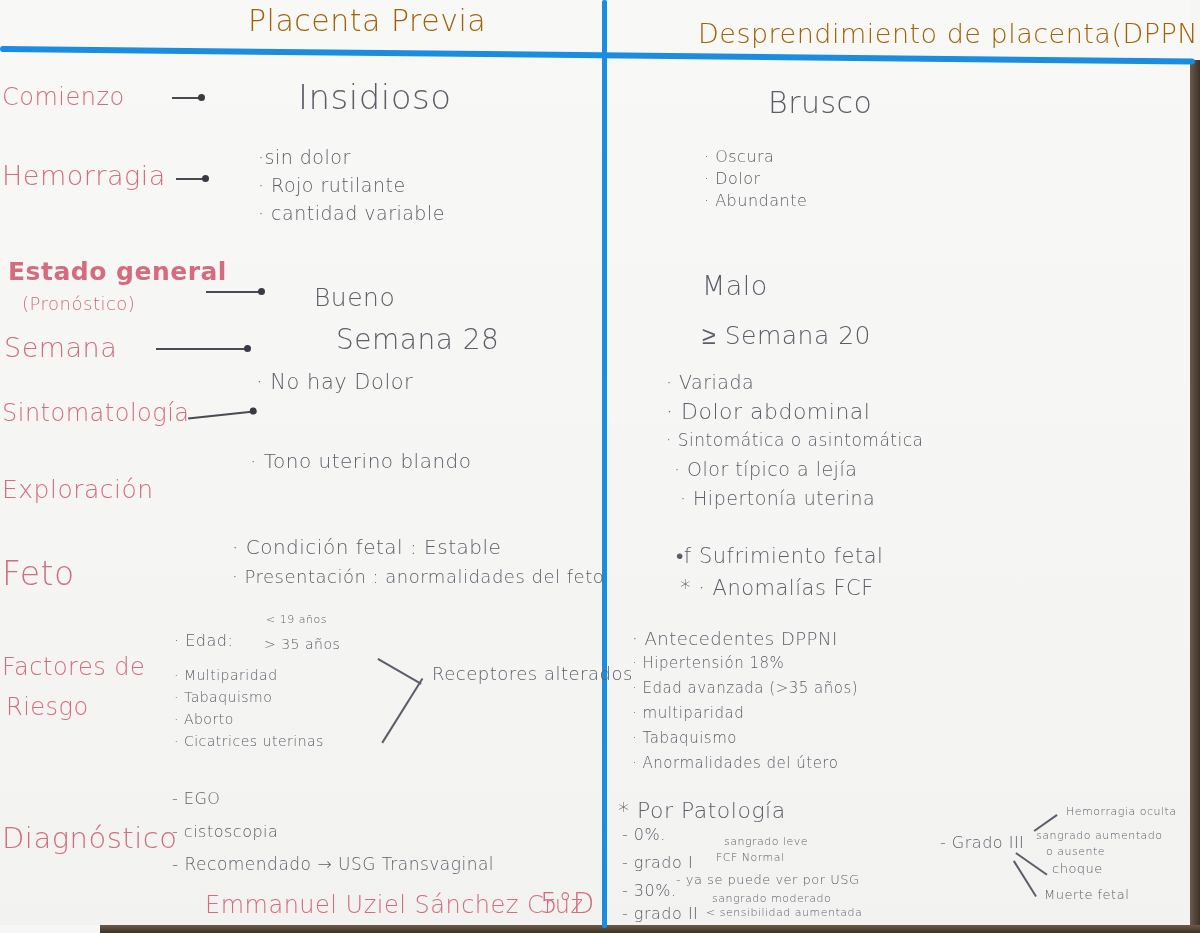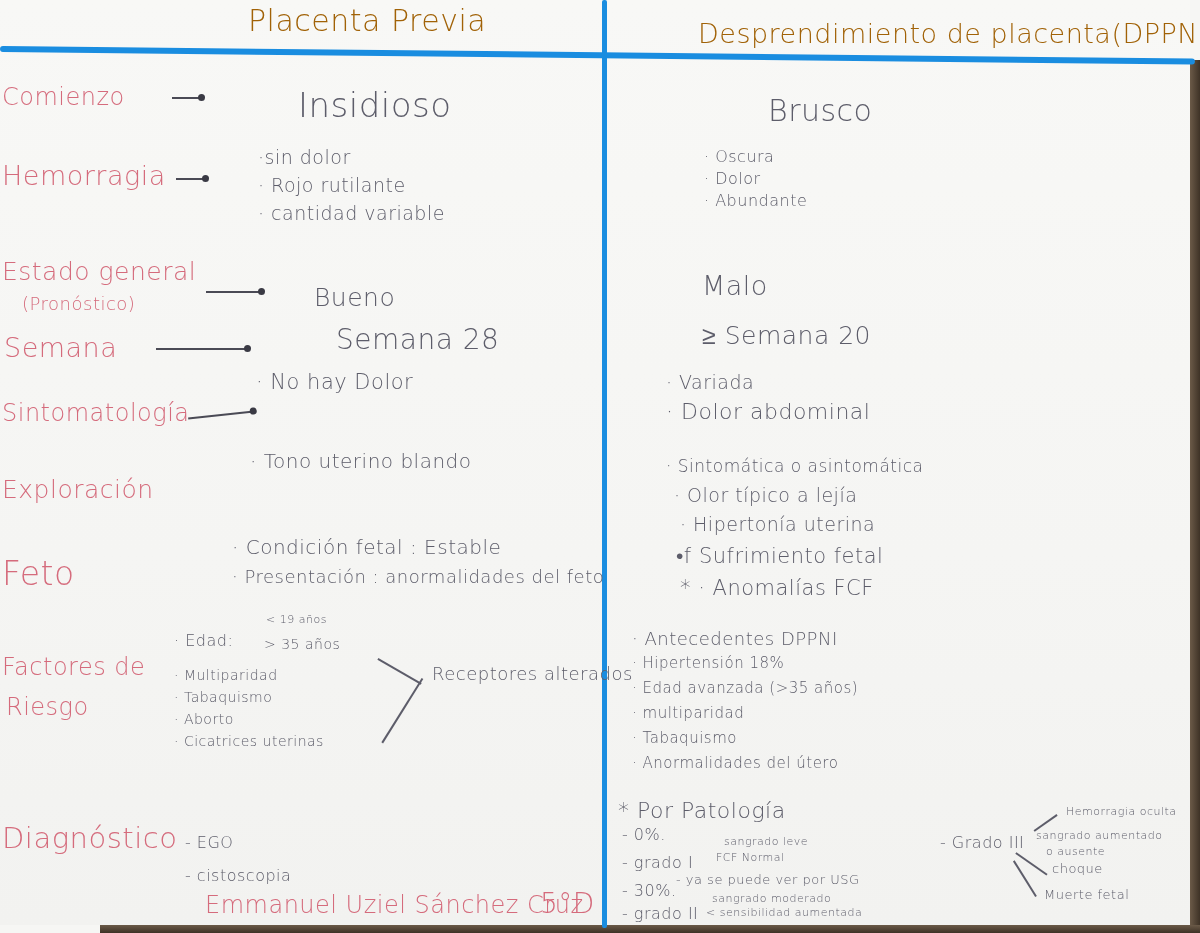"Insidioso" .big { margin-top: 8px -> none }
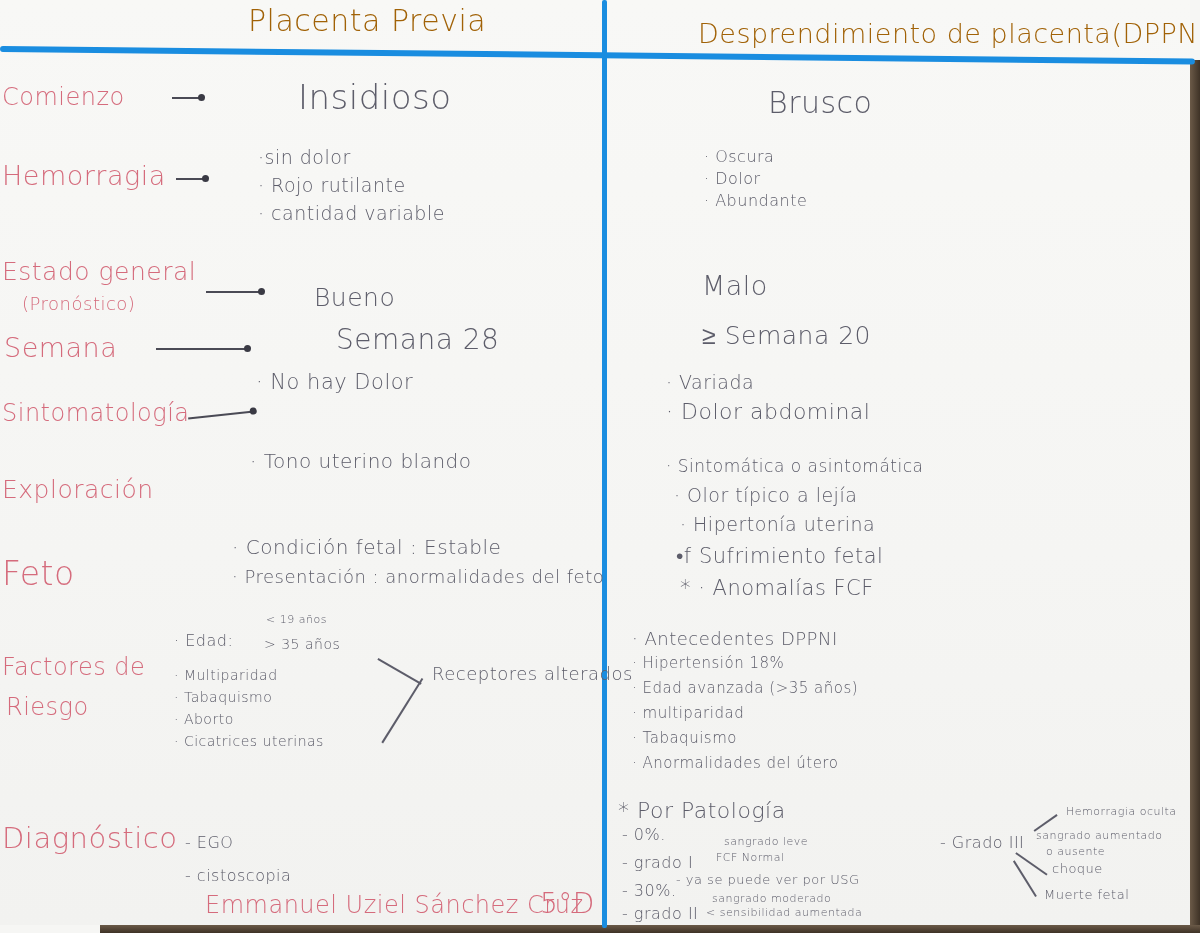"Estado general" div.t { font-weight: none -> bold; left: 2px -> 8px }
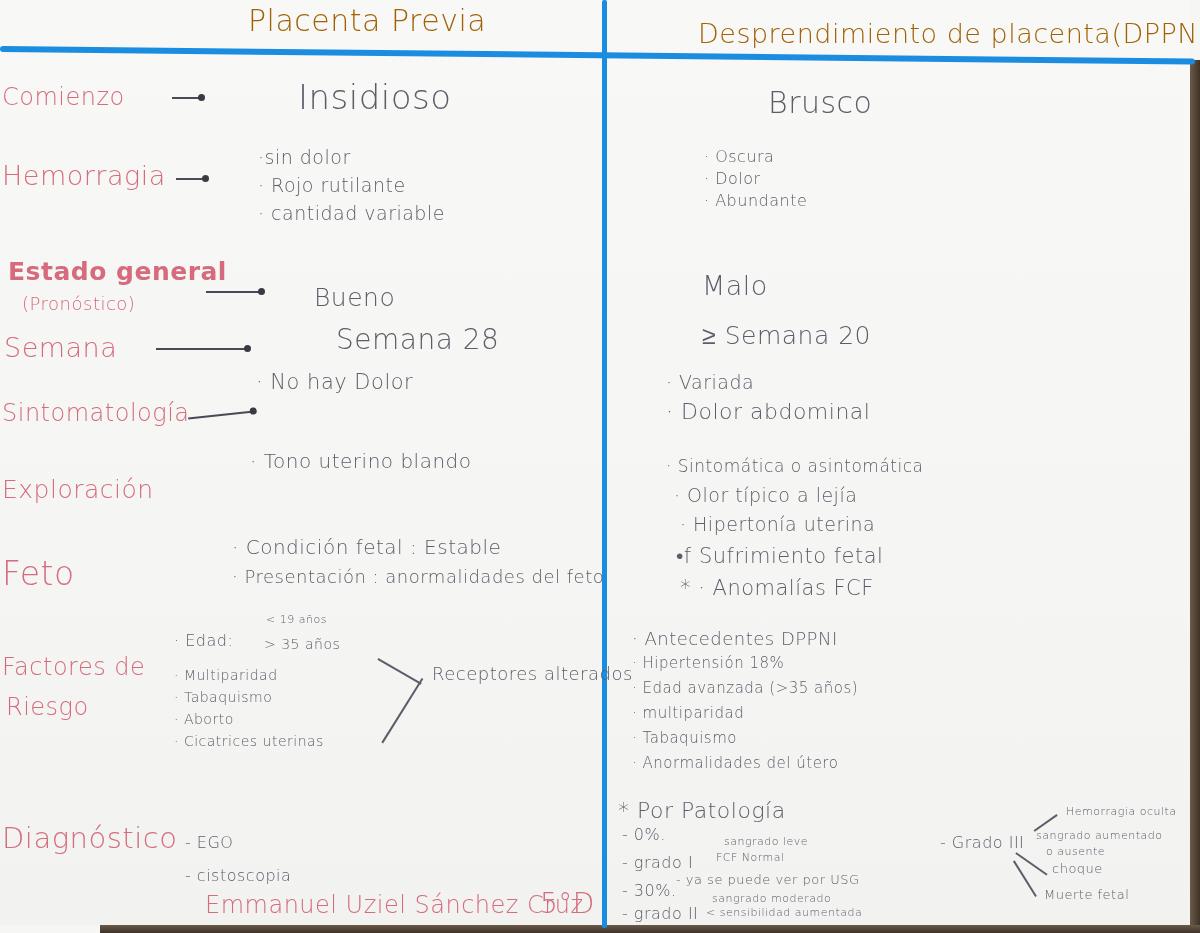"· Sintomática o asintomática" li { margin-top: 26px -> none }
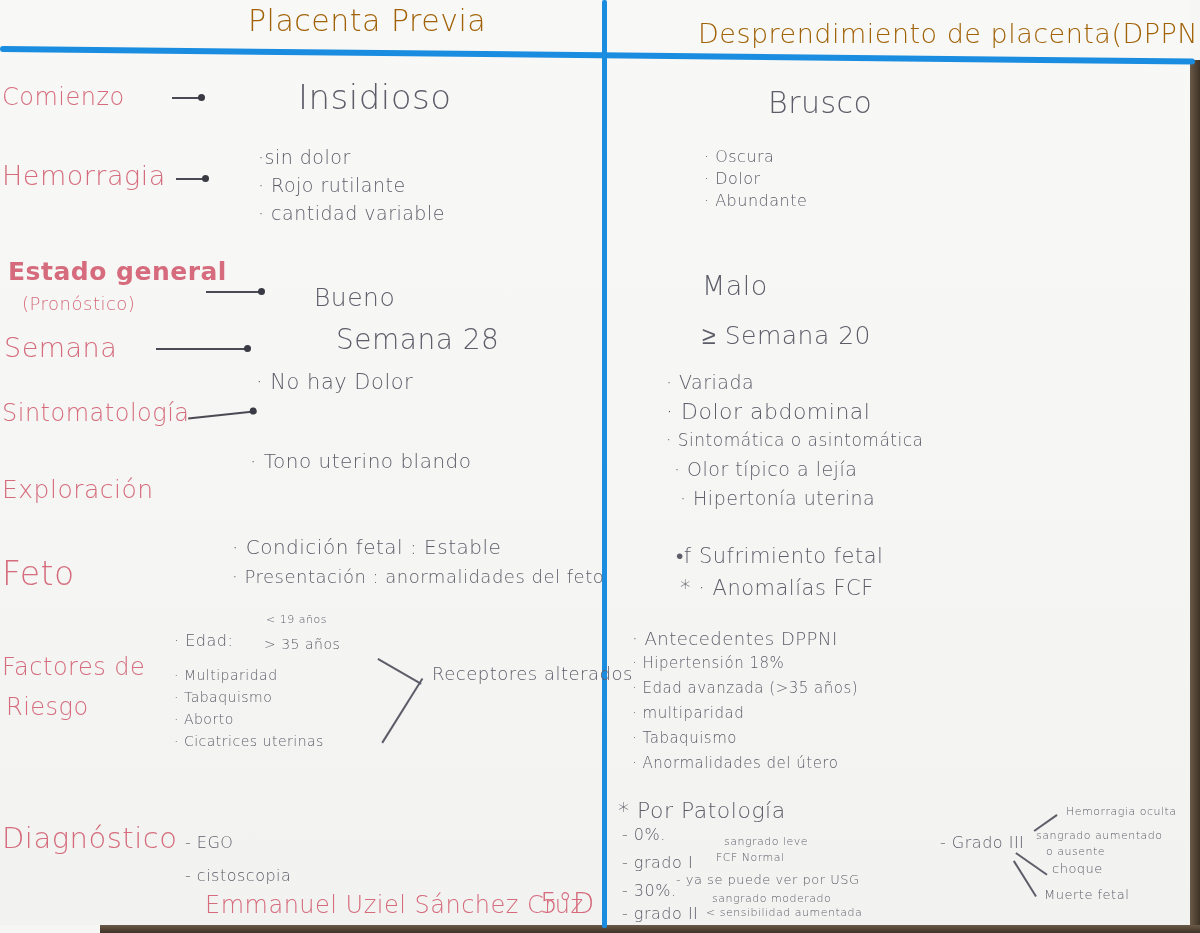"- EGO" ul.list { left: 185px -> 172px; margin-top: 44px -> none }
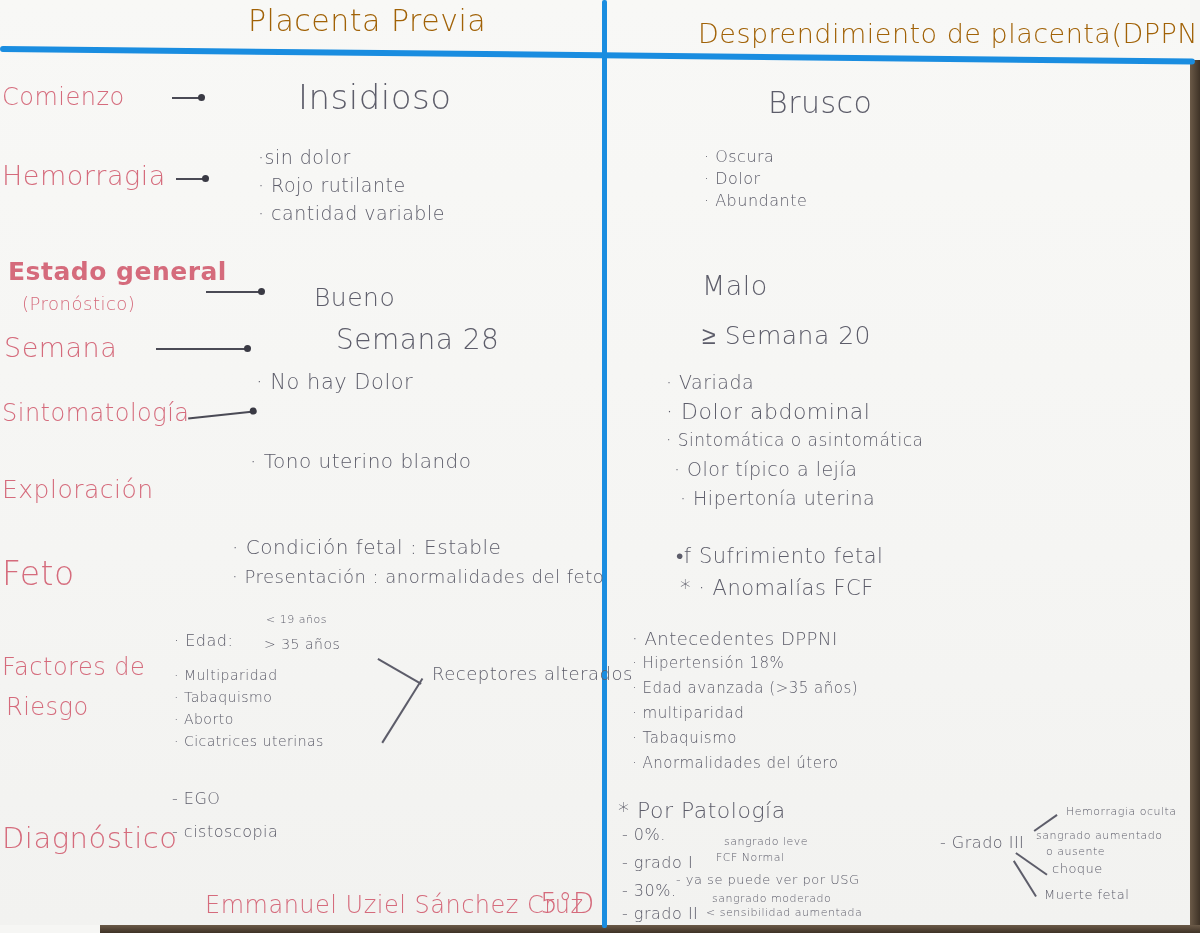"- Recomendado → USG Transvaginal" li { html: none -> <li>- Recomendado → USG Transvaginal</li> }
